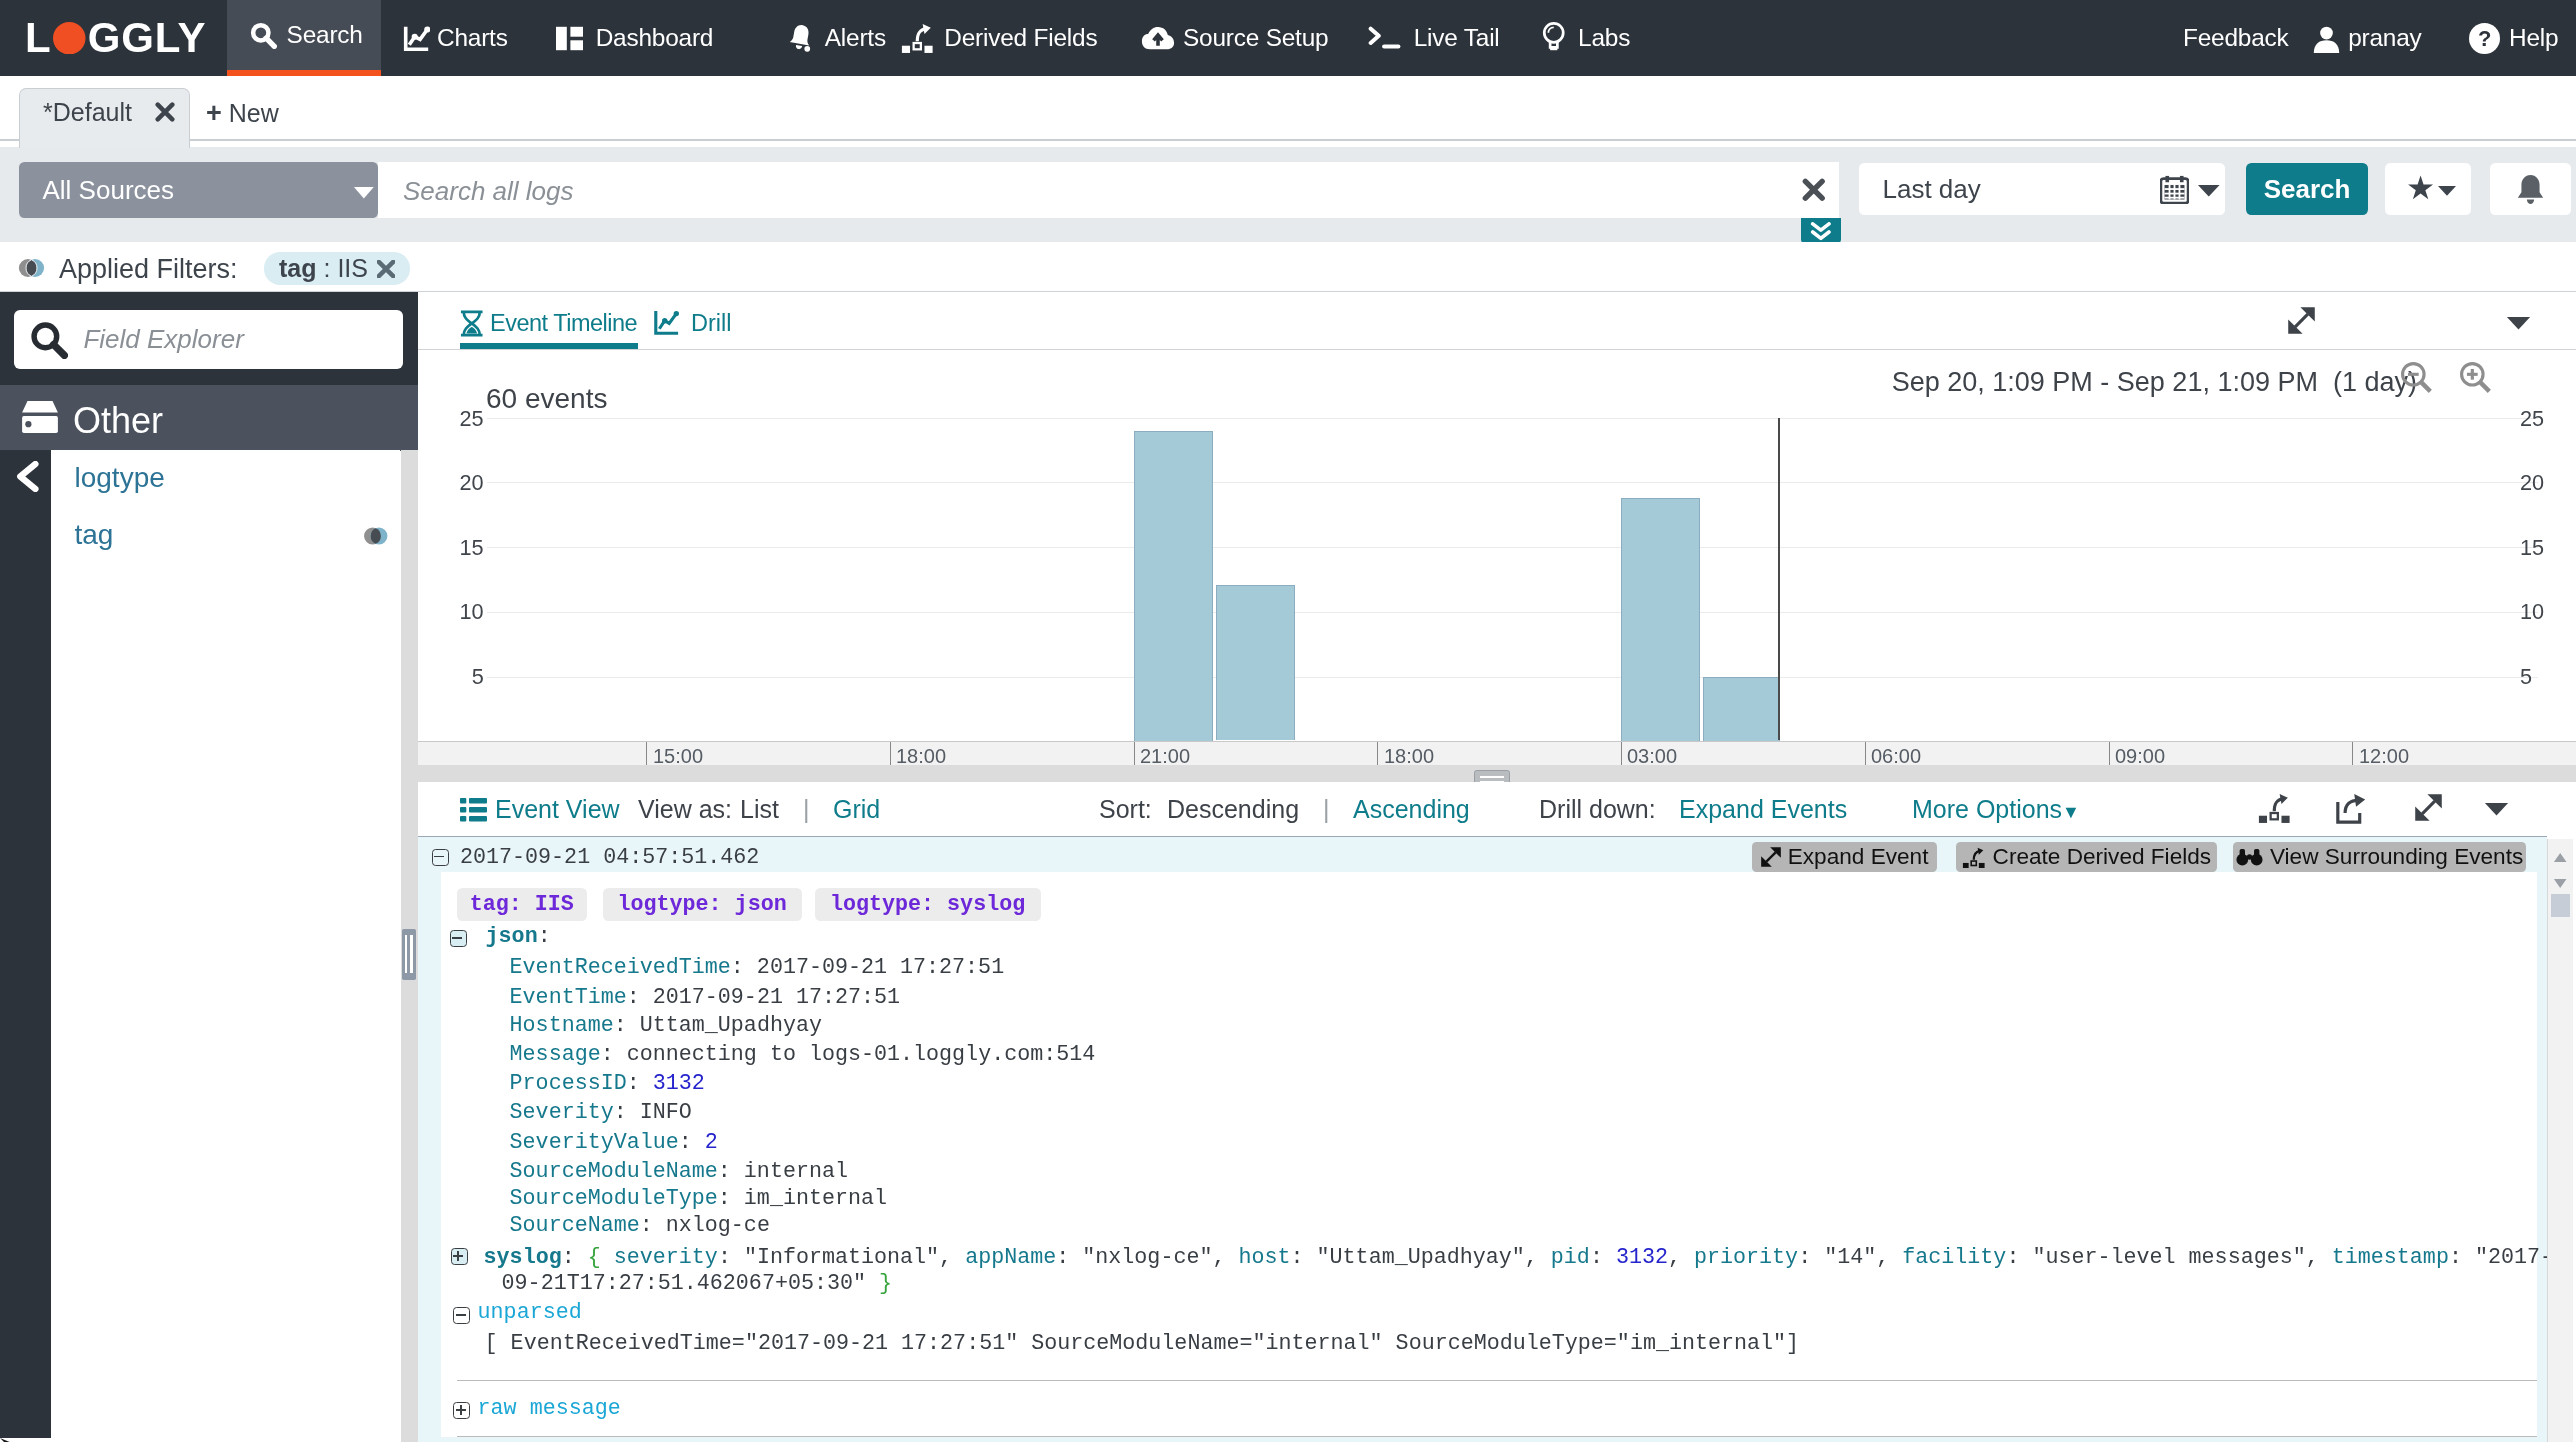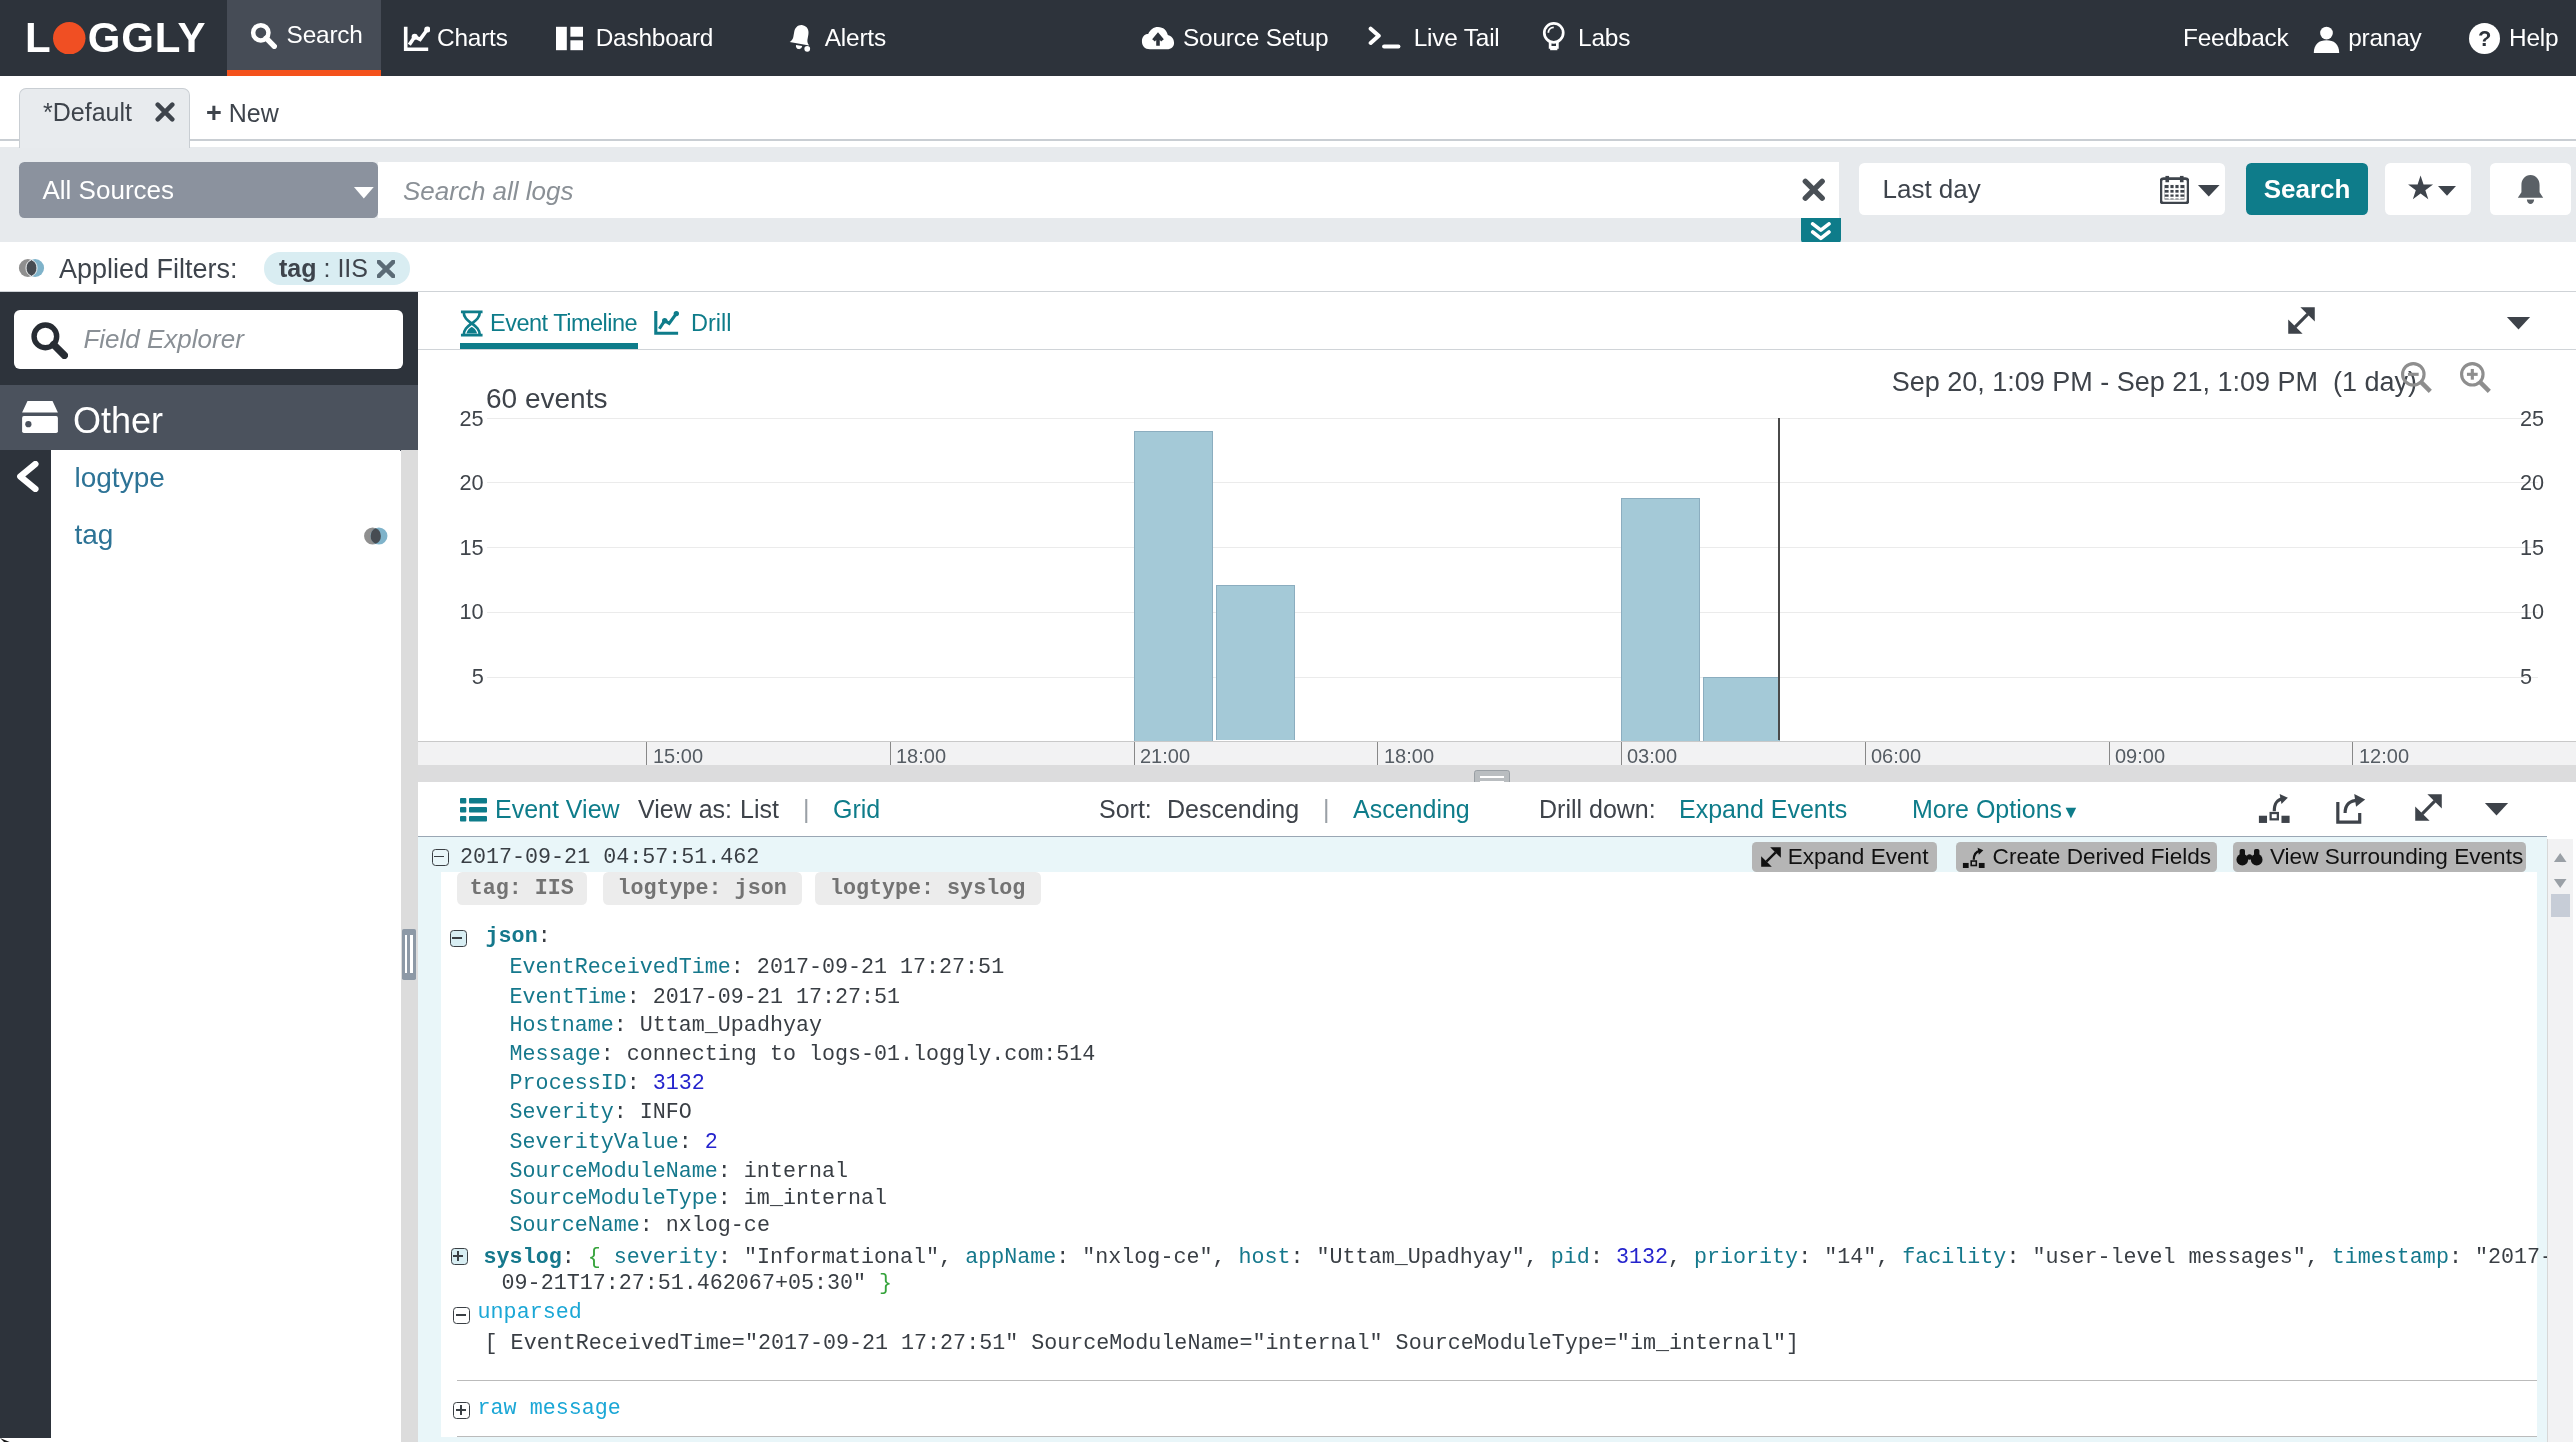"Derived Fields" div.navitem { html: none -> <div> <svg> <rect></rect> <rect></rect> <rect></rect> <path></path> <path></path> </svg> <span>Derived Fields</span> </div> }
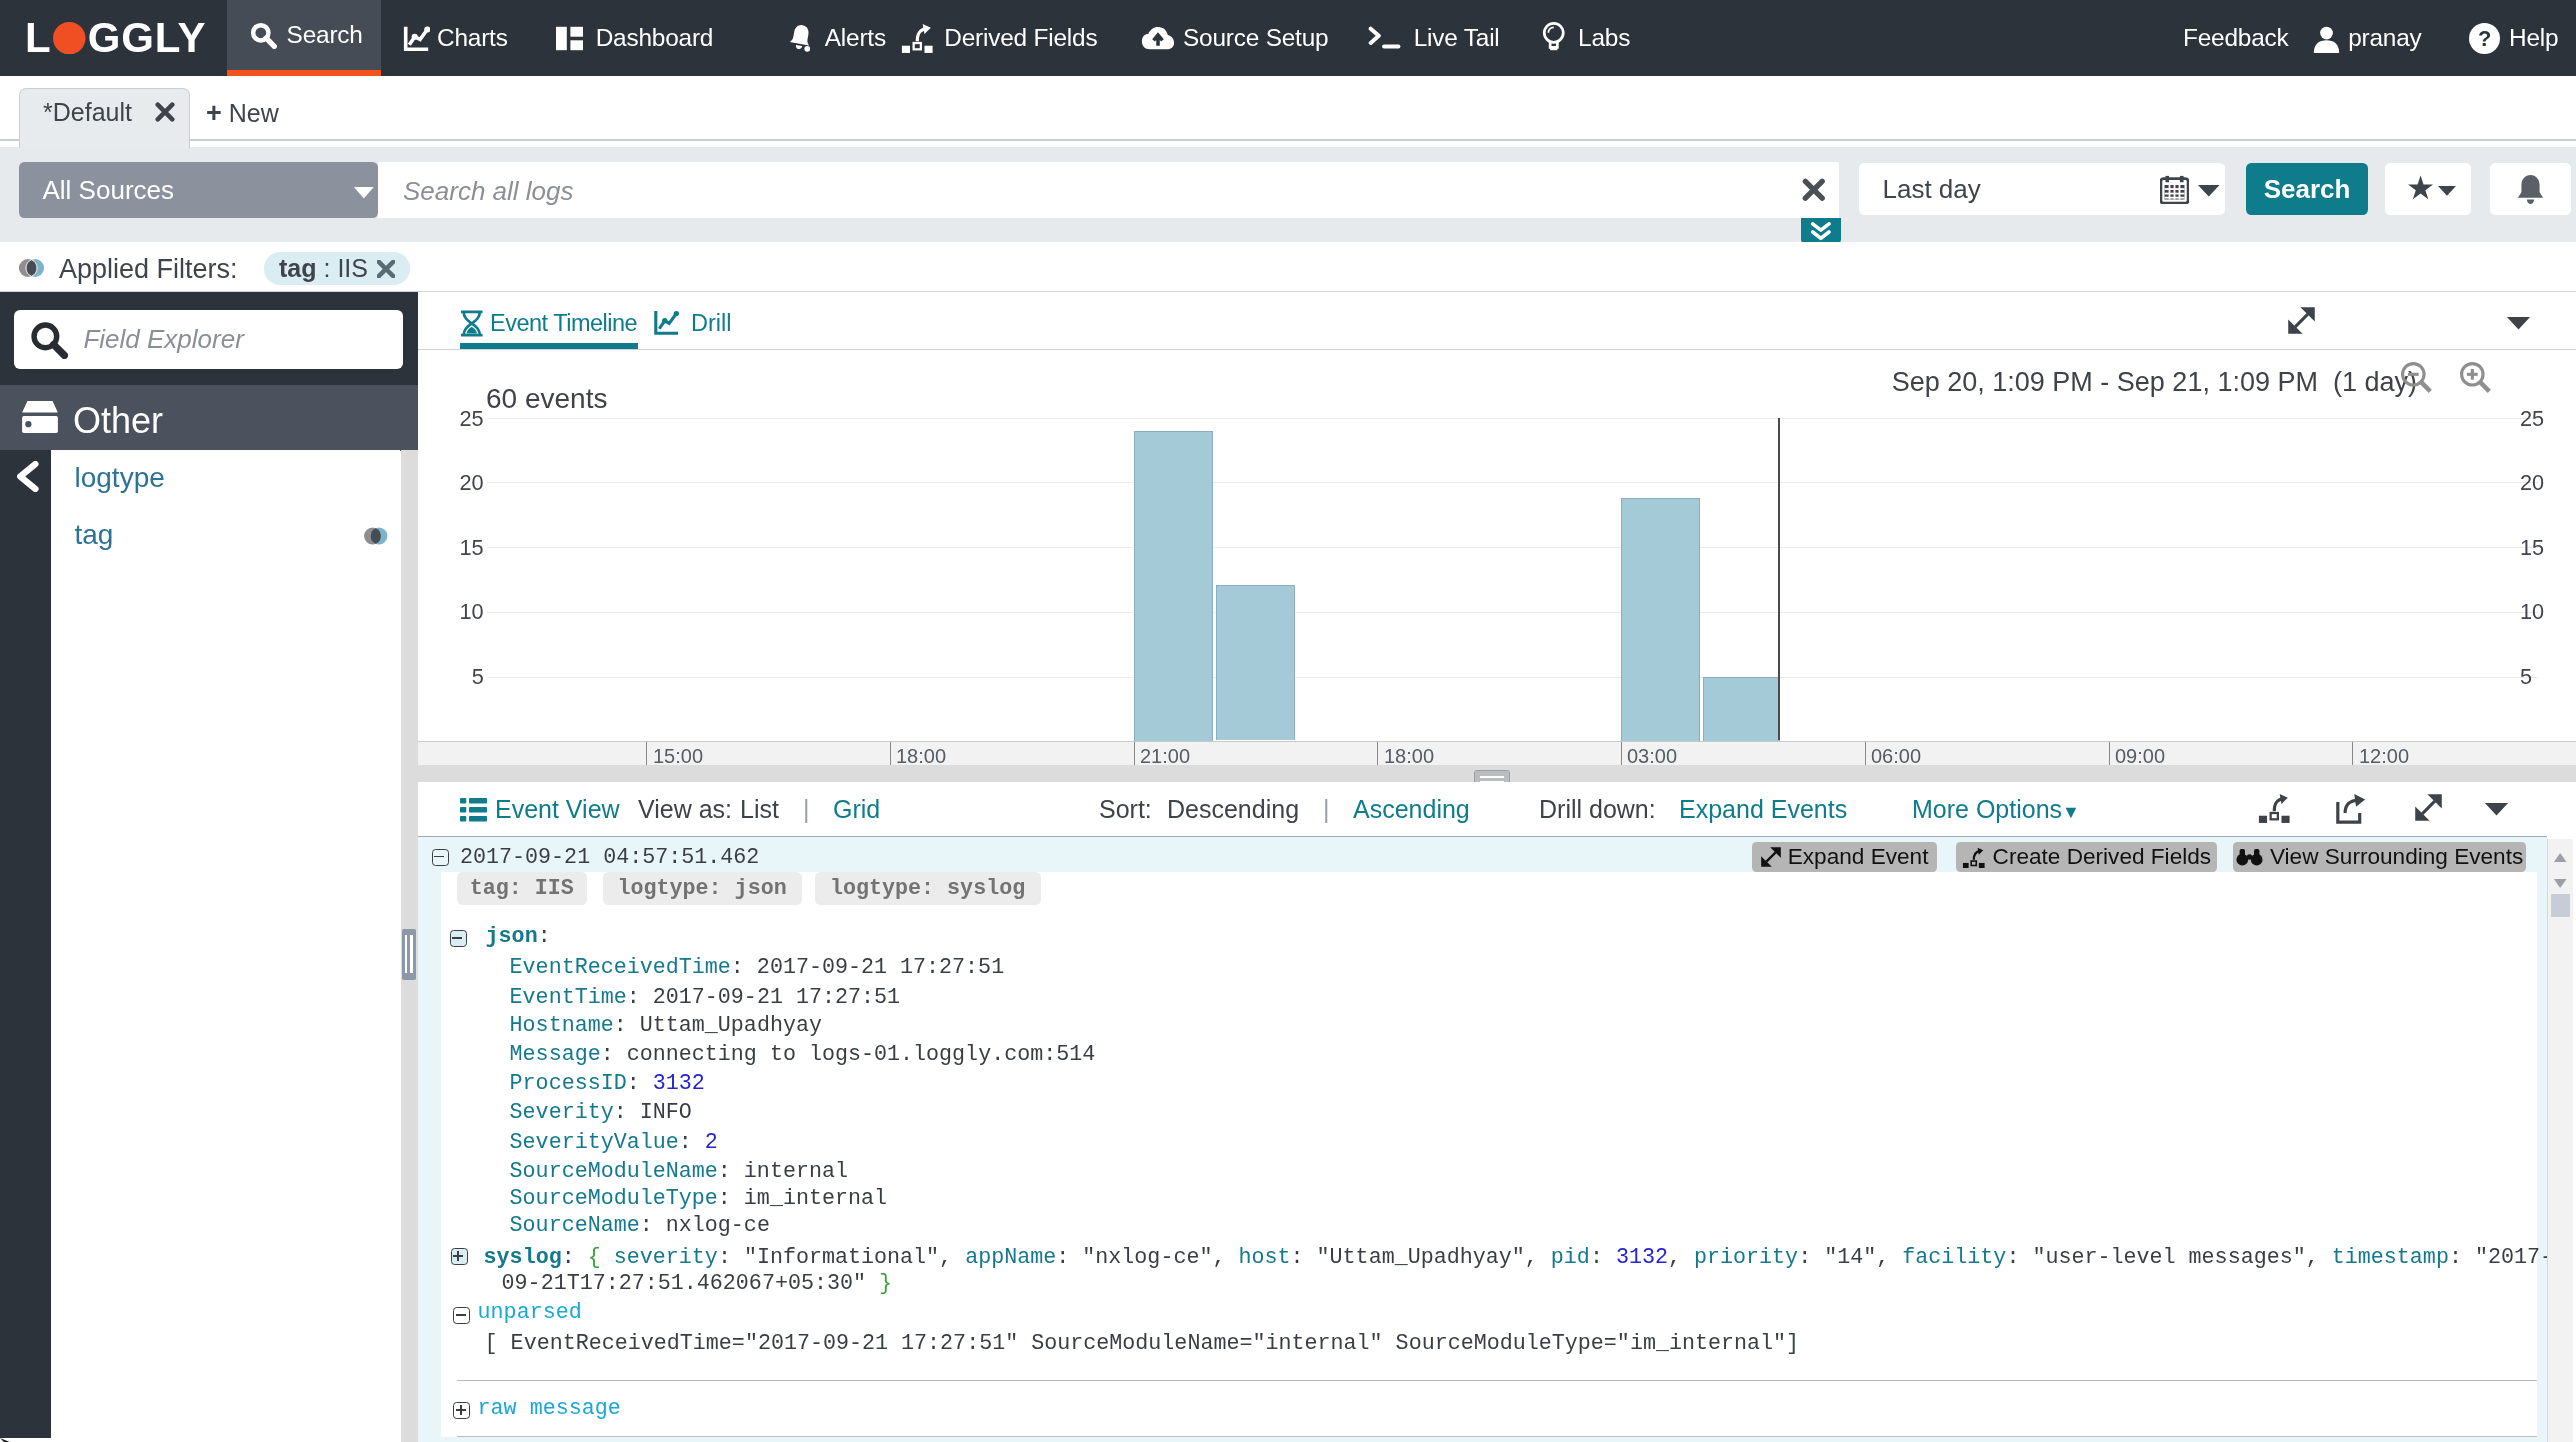"tag: IIS" .pill { color: #737373 -> #6d28d9; top: 0 -> 16px }
